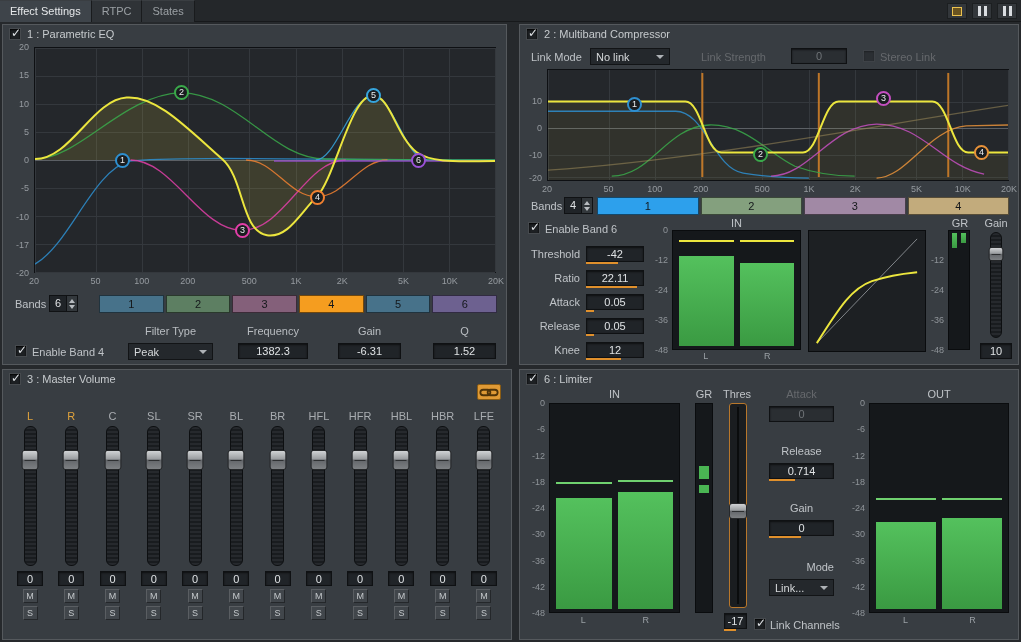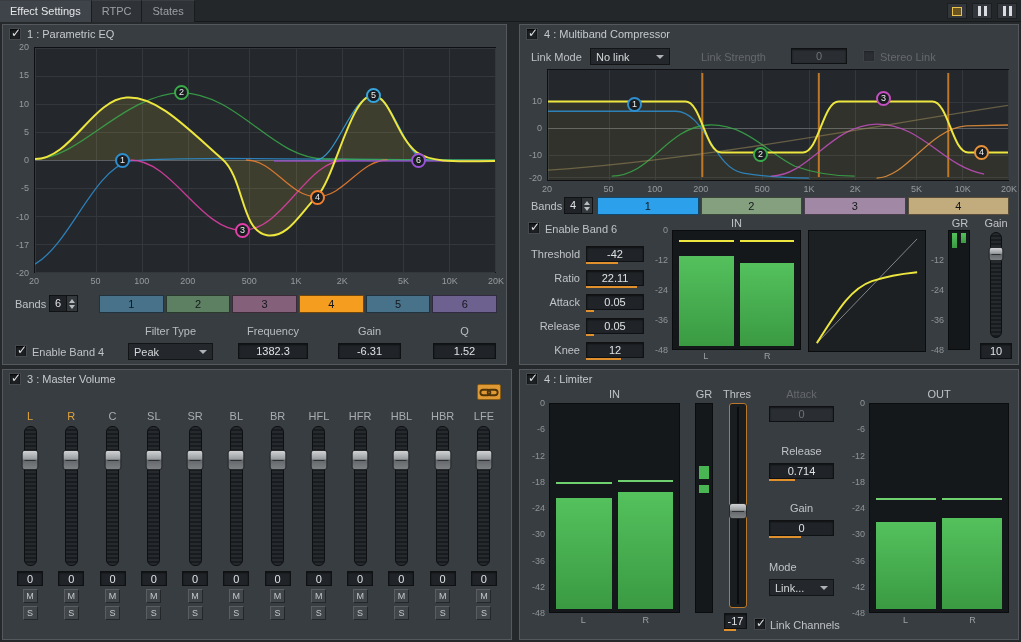"4 : Multiband Compressor" span.ptitle { text: 4 -> 2 }
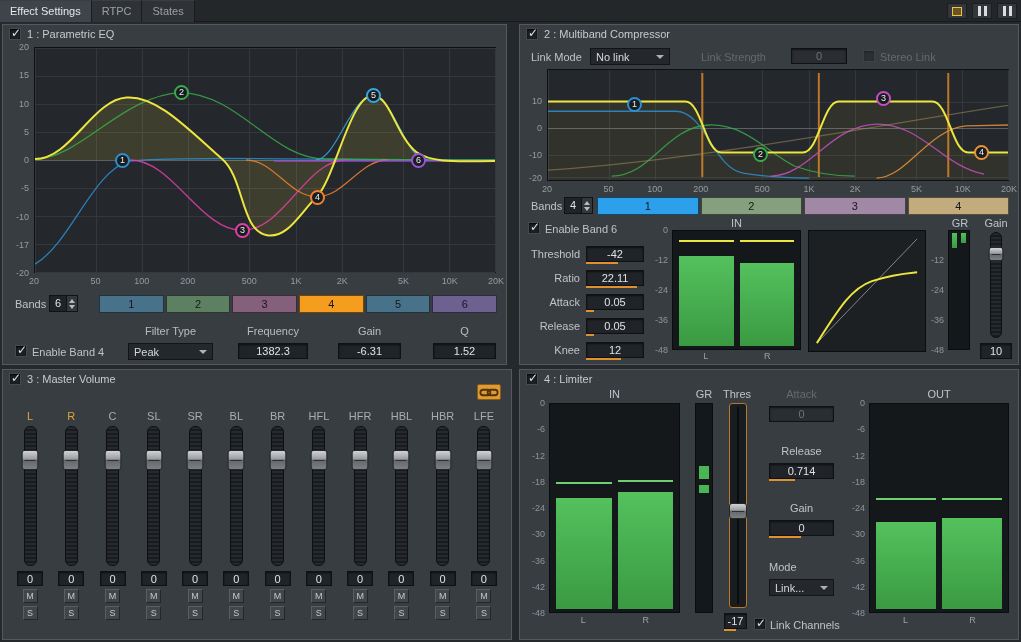"4 : Limiter" span.ptitle { text: 4 -> 6 }
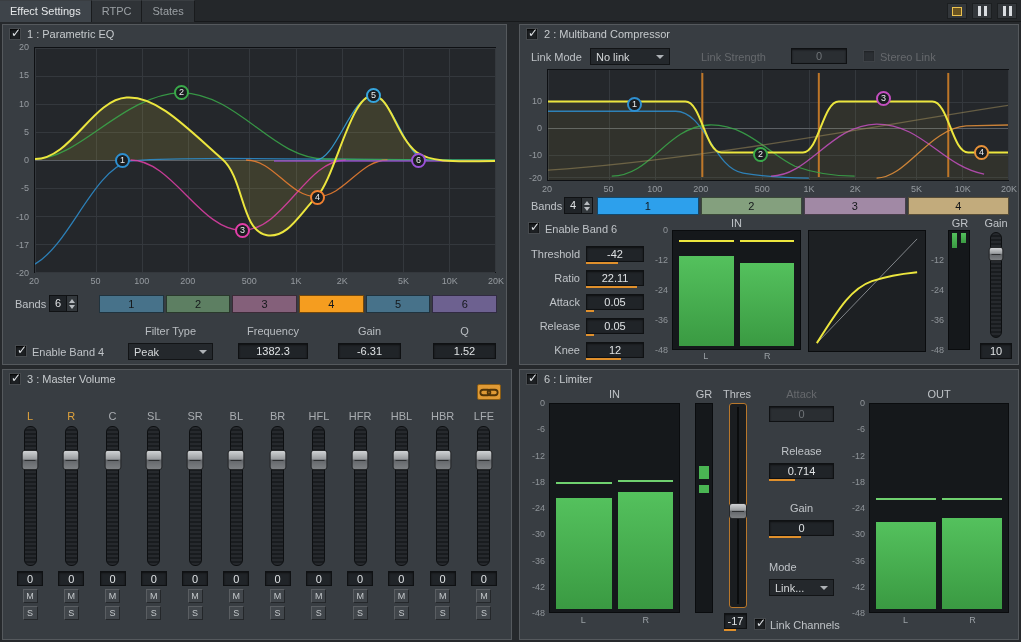"Mode" span.lab { text-align: left -> right }
